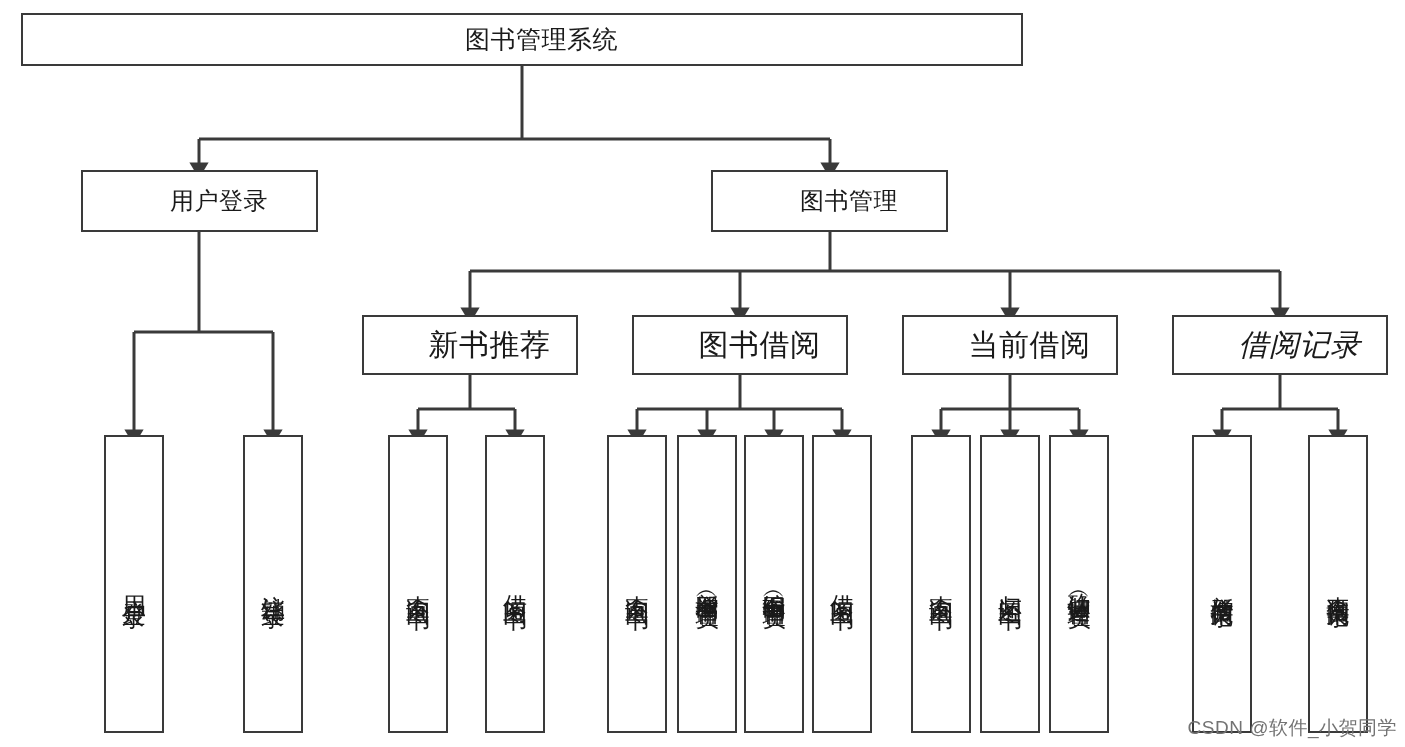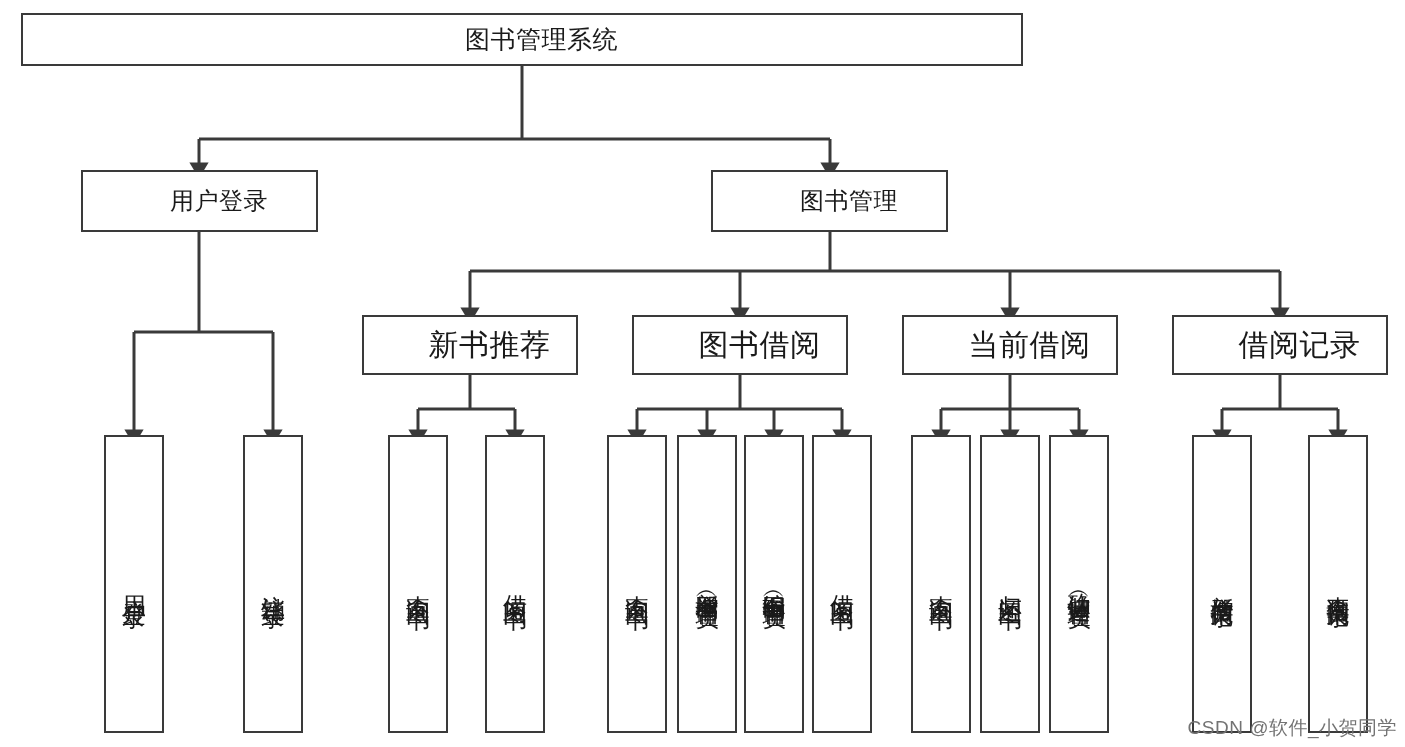"借阅记录" div.node { font-style: none -> italic }
